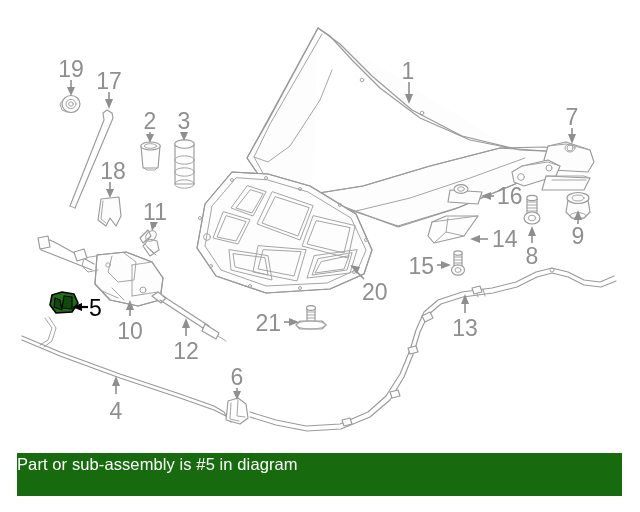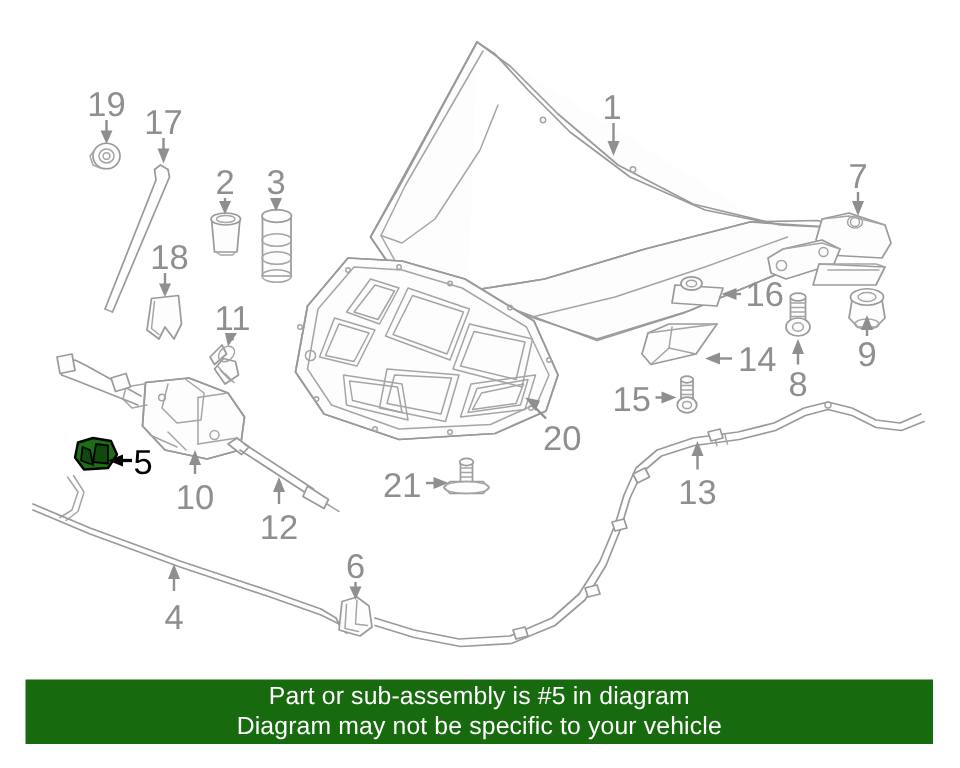"Part or sub-assembly is #5" #notice-banner { text-align: center -> left }
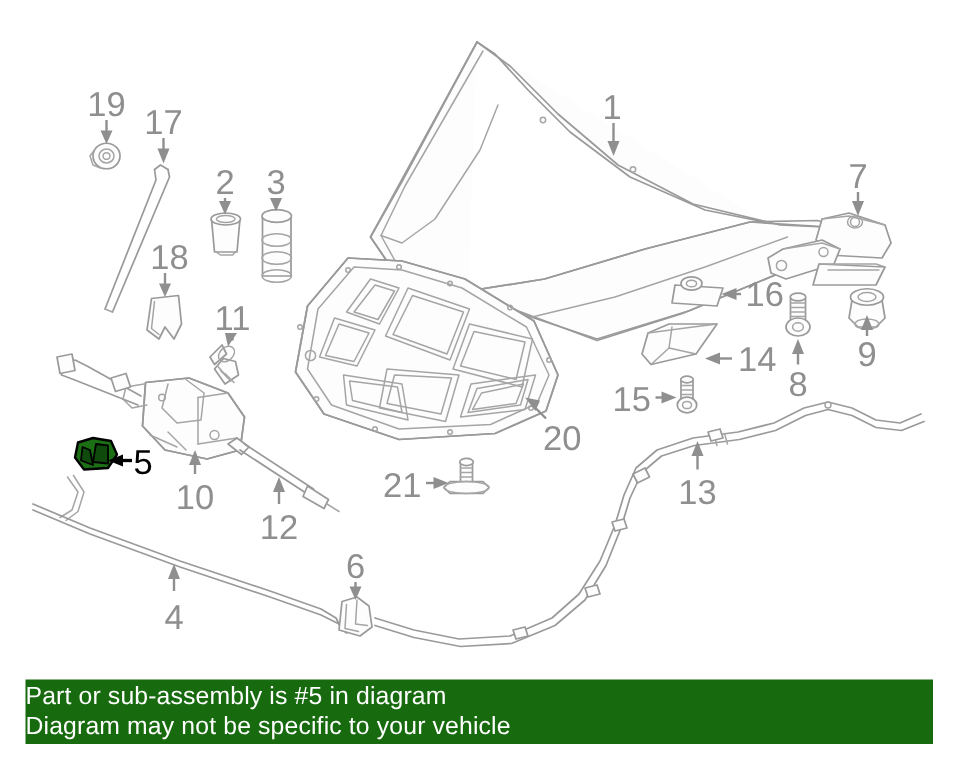"Diagram may not be specific" span.banner-line { html: <span>Diagram may not be specific to your vehicle</span> -> none }
